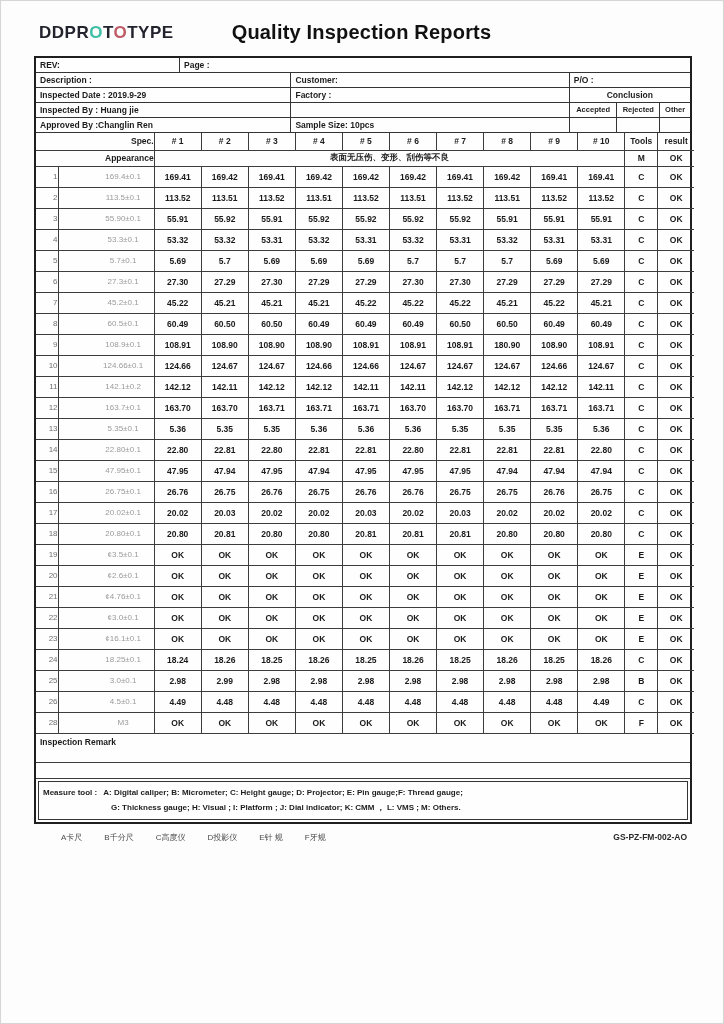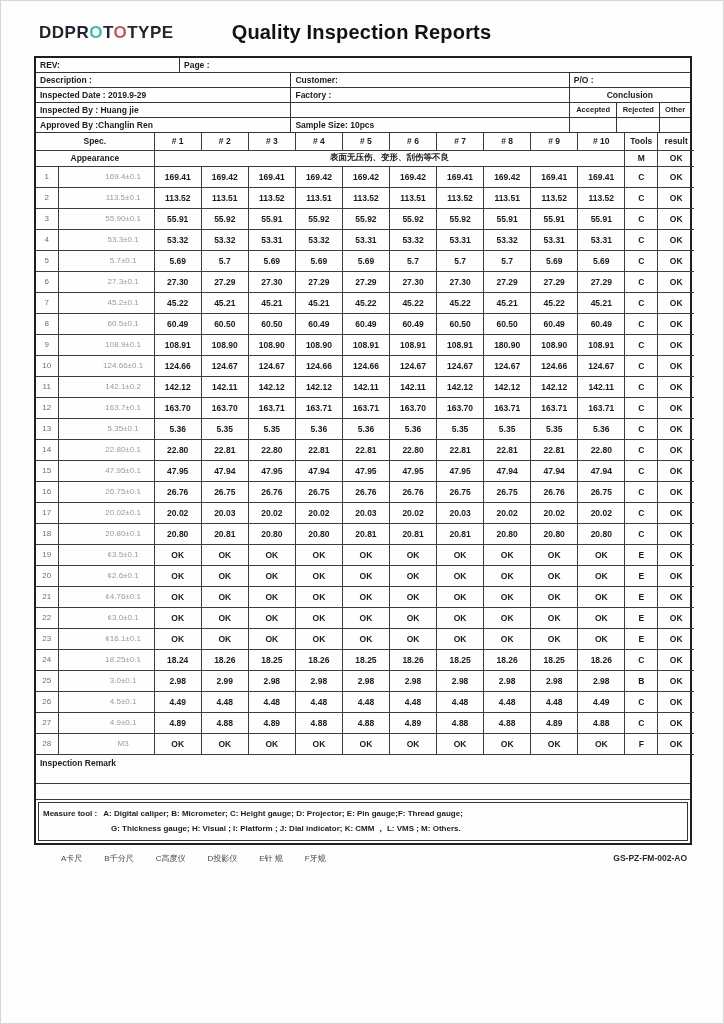"Spec." table.main .edge-l { text-align: none -> right }
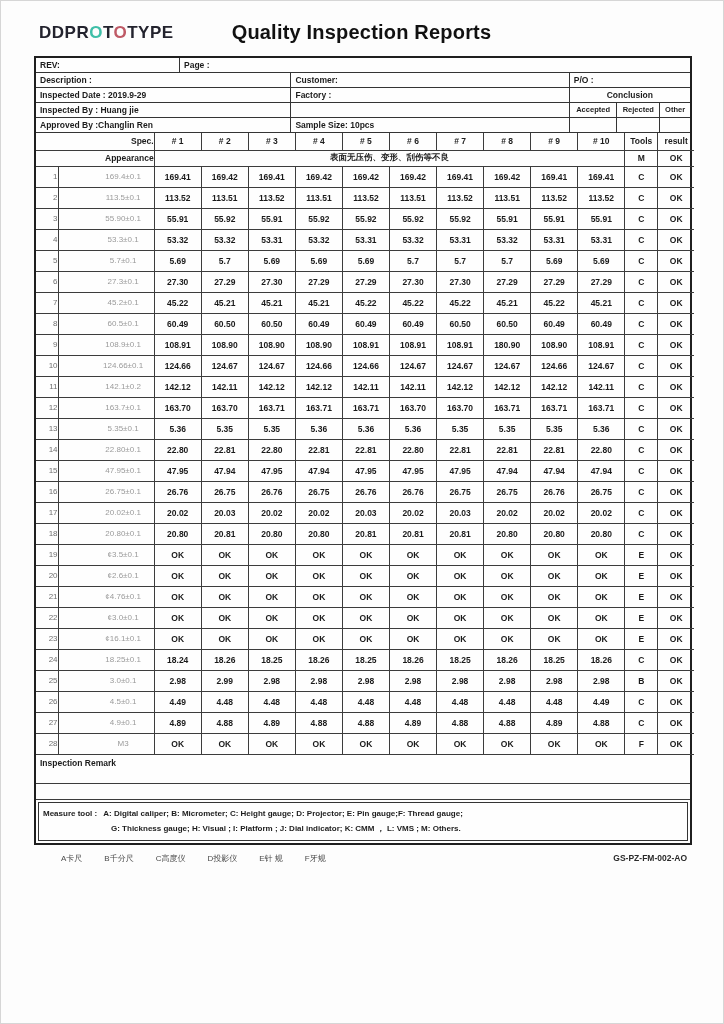"27" tr.data-row { html: <tr> <td>27</td> <td>4.9±0.1</td> <td>4.89</td> <td>4.88</td> <td>4.89</td> <td>4.88</td> <td>4.88</td> <td>4.89</td> <td>4.88</td> <td>4.88</td> <td>4.89</td> <td>4.88</td> <td>C</td> <td>OK</td> </tr> -> none }
